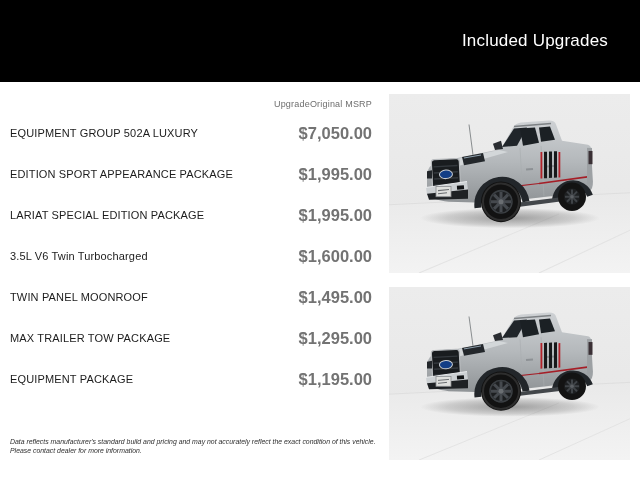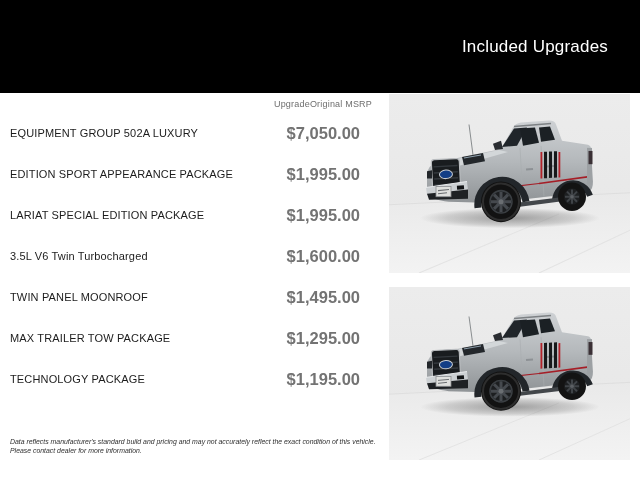"Included Upgrades" .header { height: 93px -> 82px }
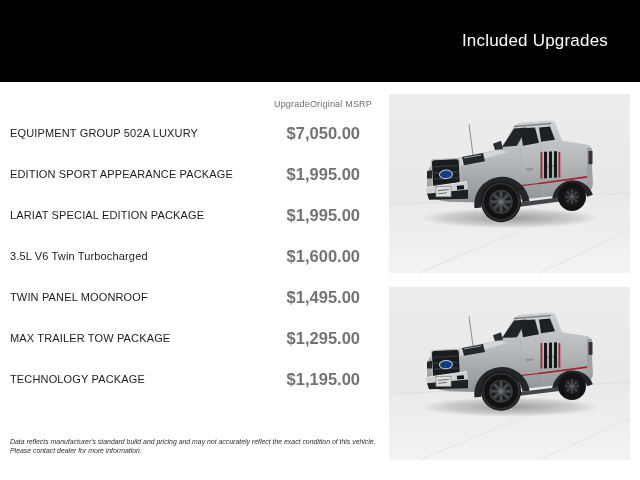"EQUIPMENT GROUP 502A LUXURY" .row { padding: 0 28px 0 10px -> 0 16px 0 10px }
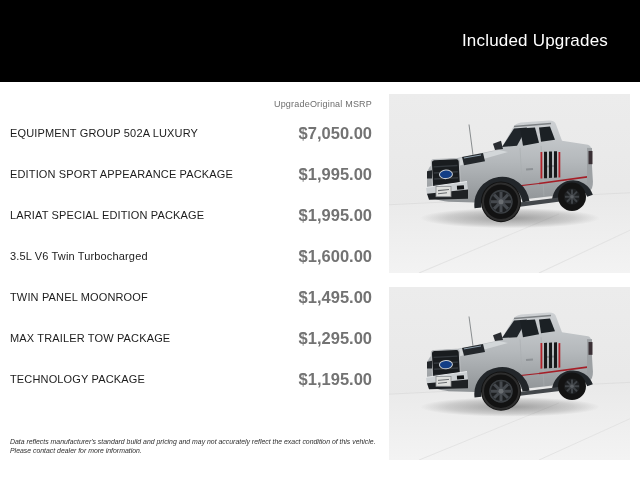"TECHNOLOGY PACKAGE" div.row-label { text: TECHNOLOGY -> EQUIPMENT }
